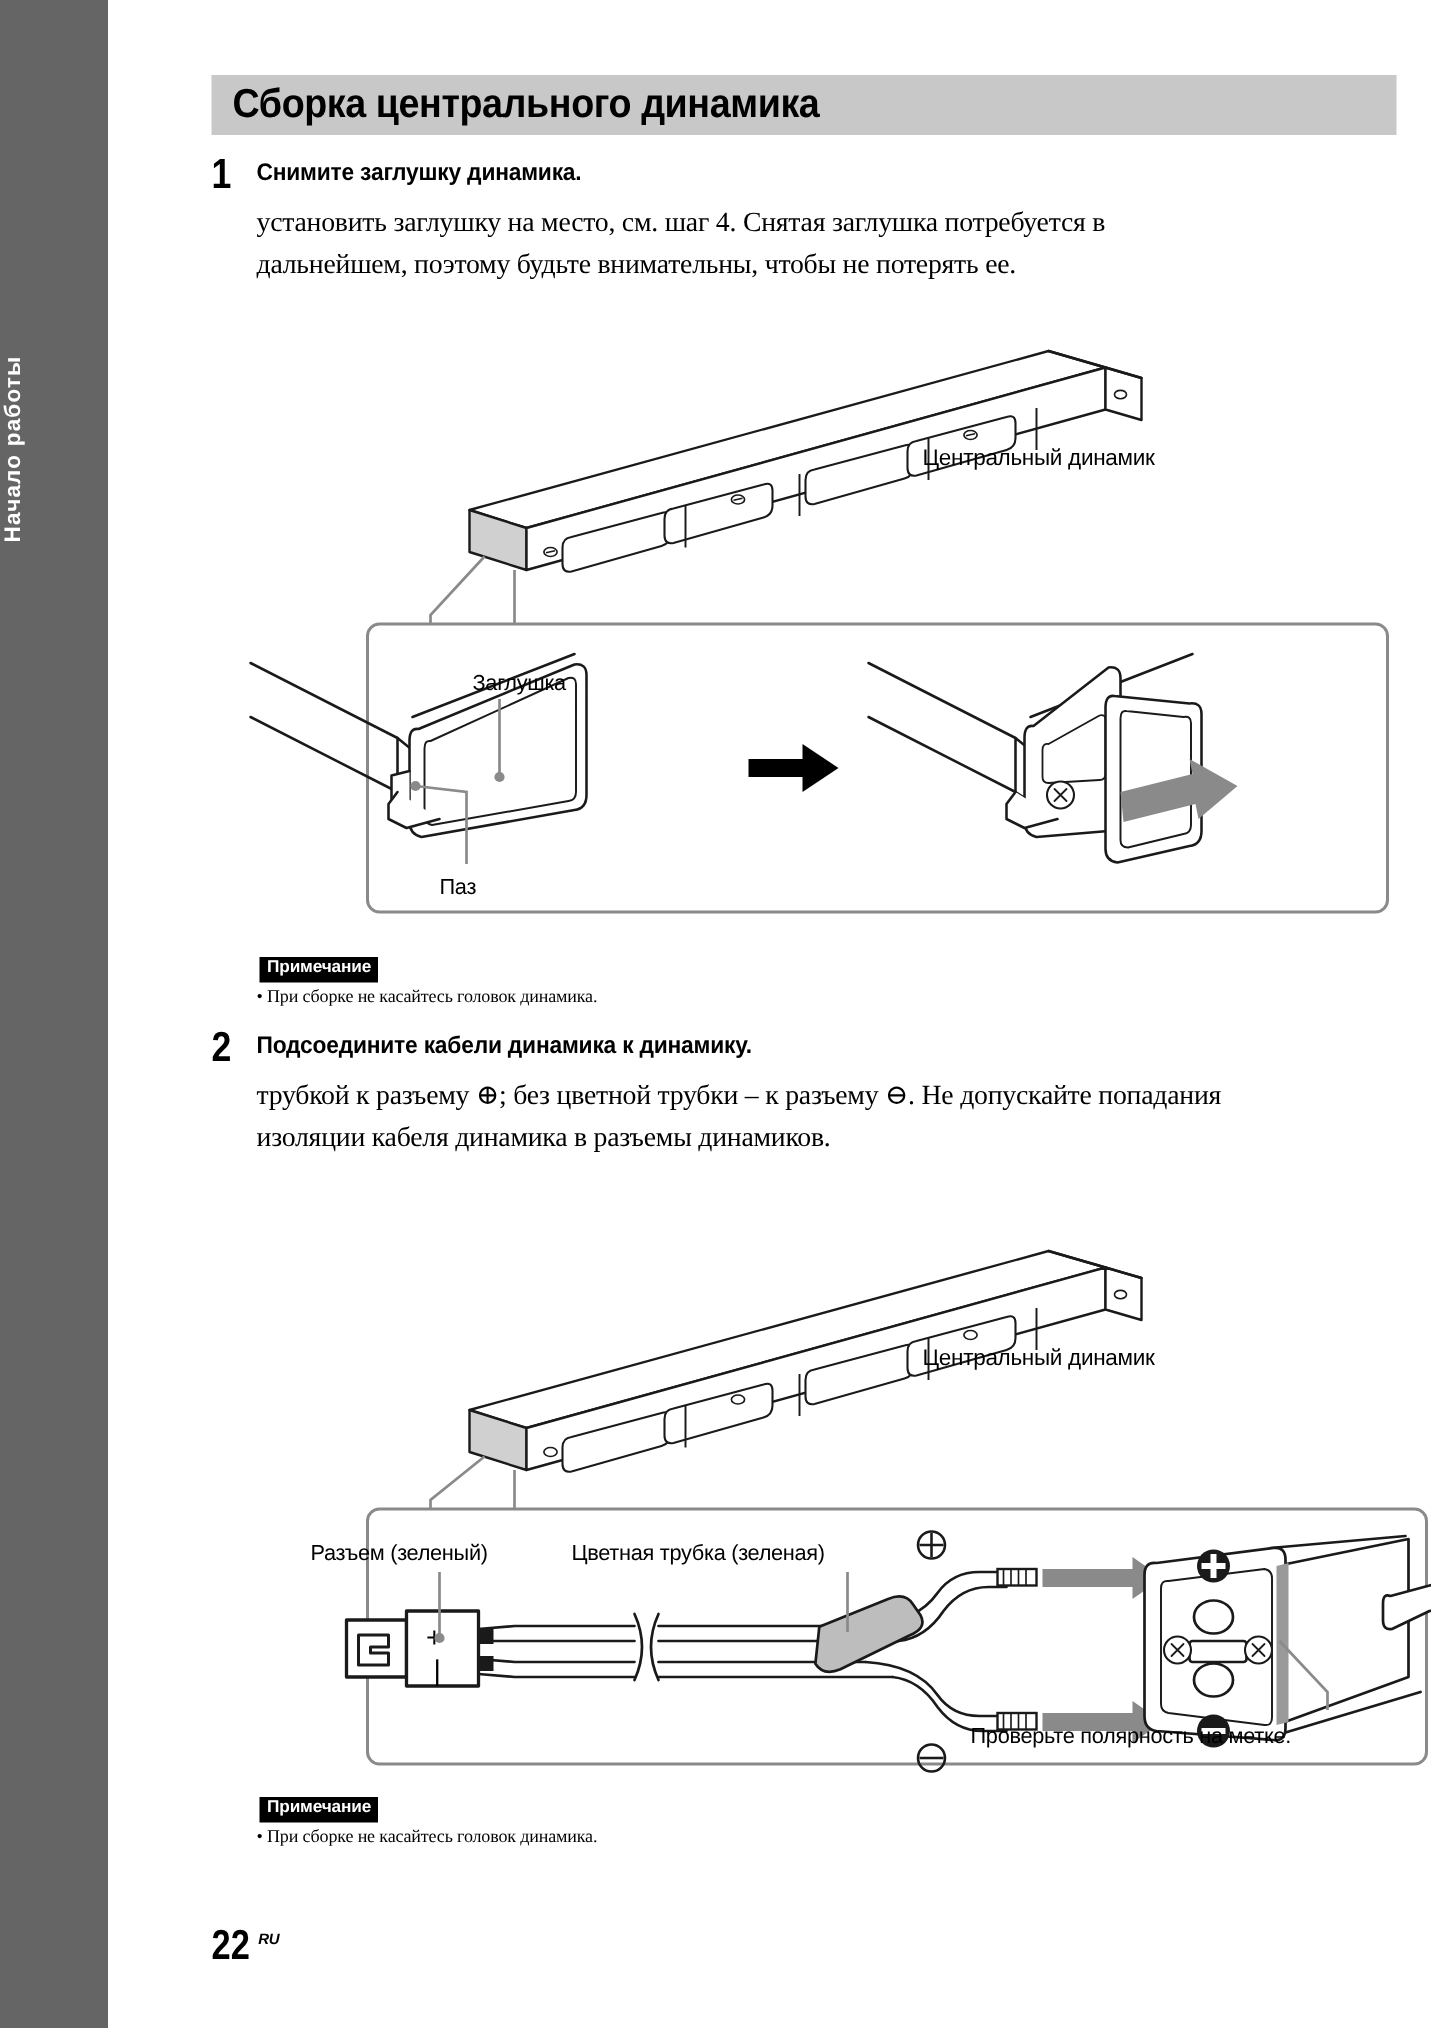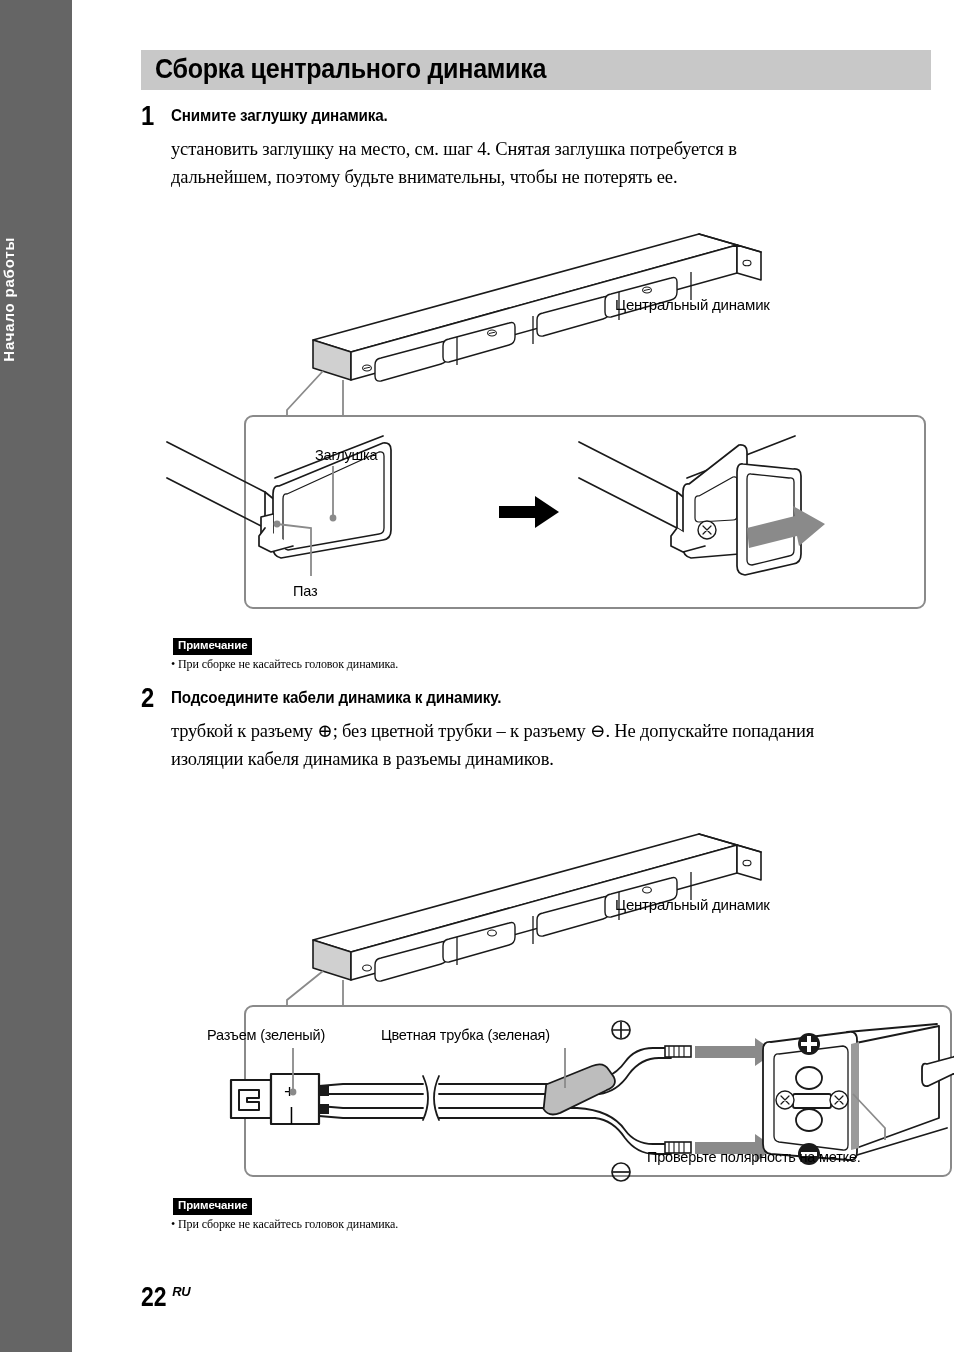"RU" .folio .suffix { font-size: 13px -> 10px }
